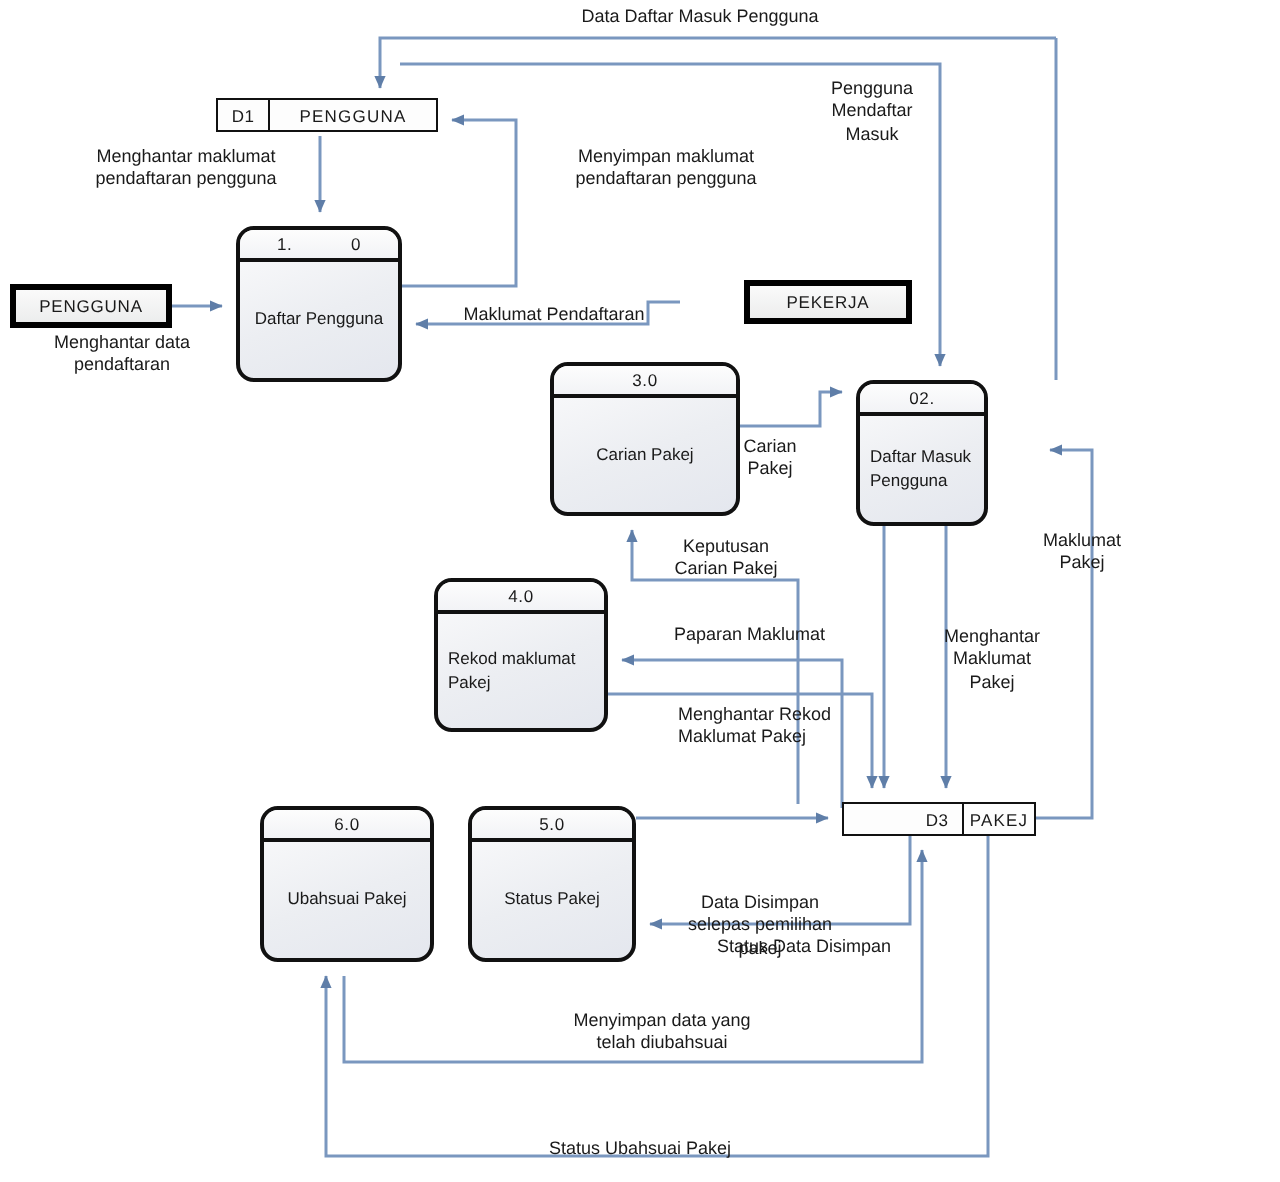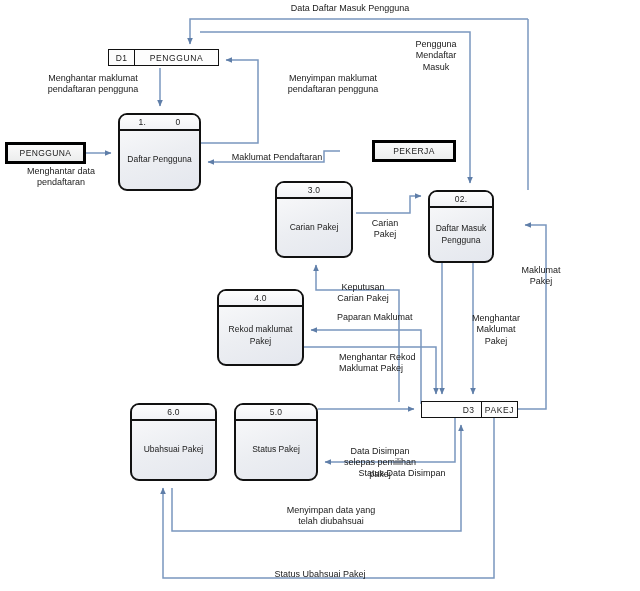"Daftar Pengguna" .process .p-body { text-align: center -> left }
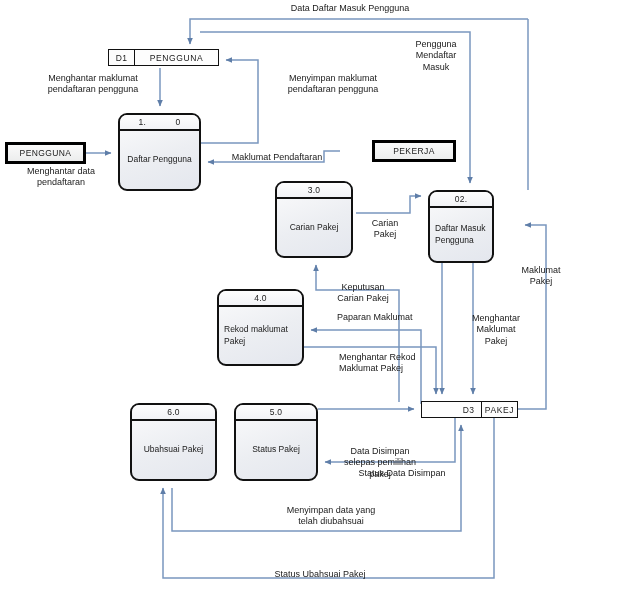"3.0" div.process { width: 78px -> 95px }
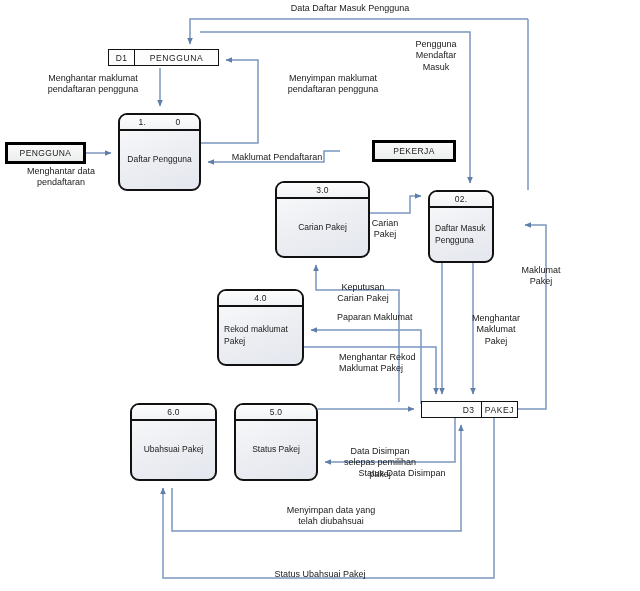"Keputusan" div.flow-label { margin-top: 14px -> none }
